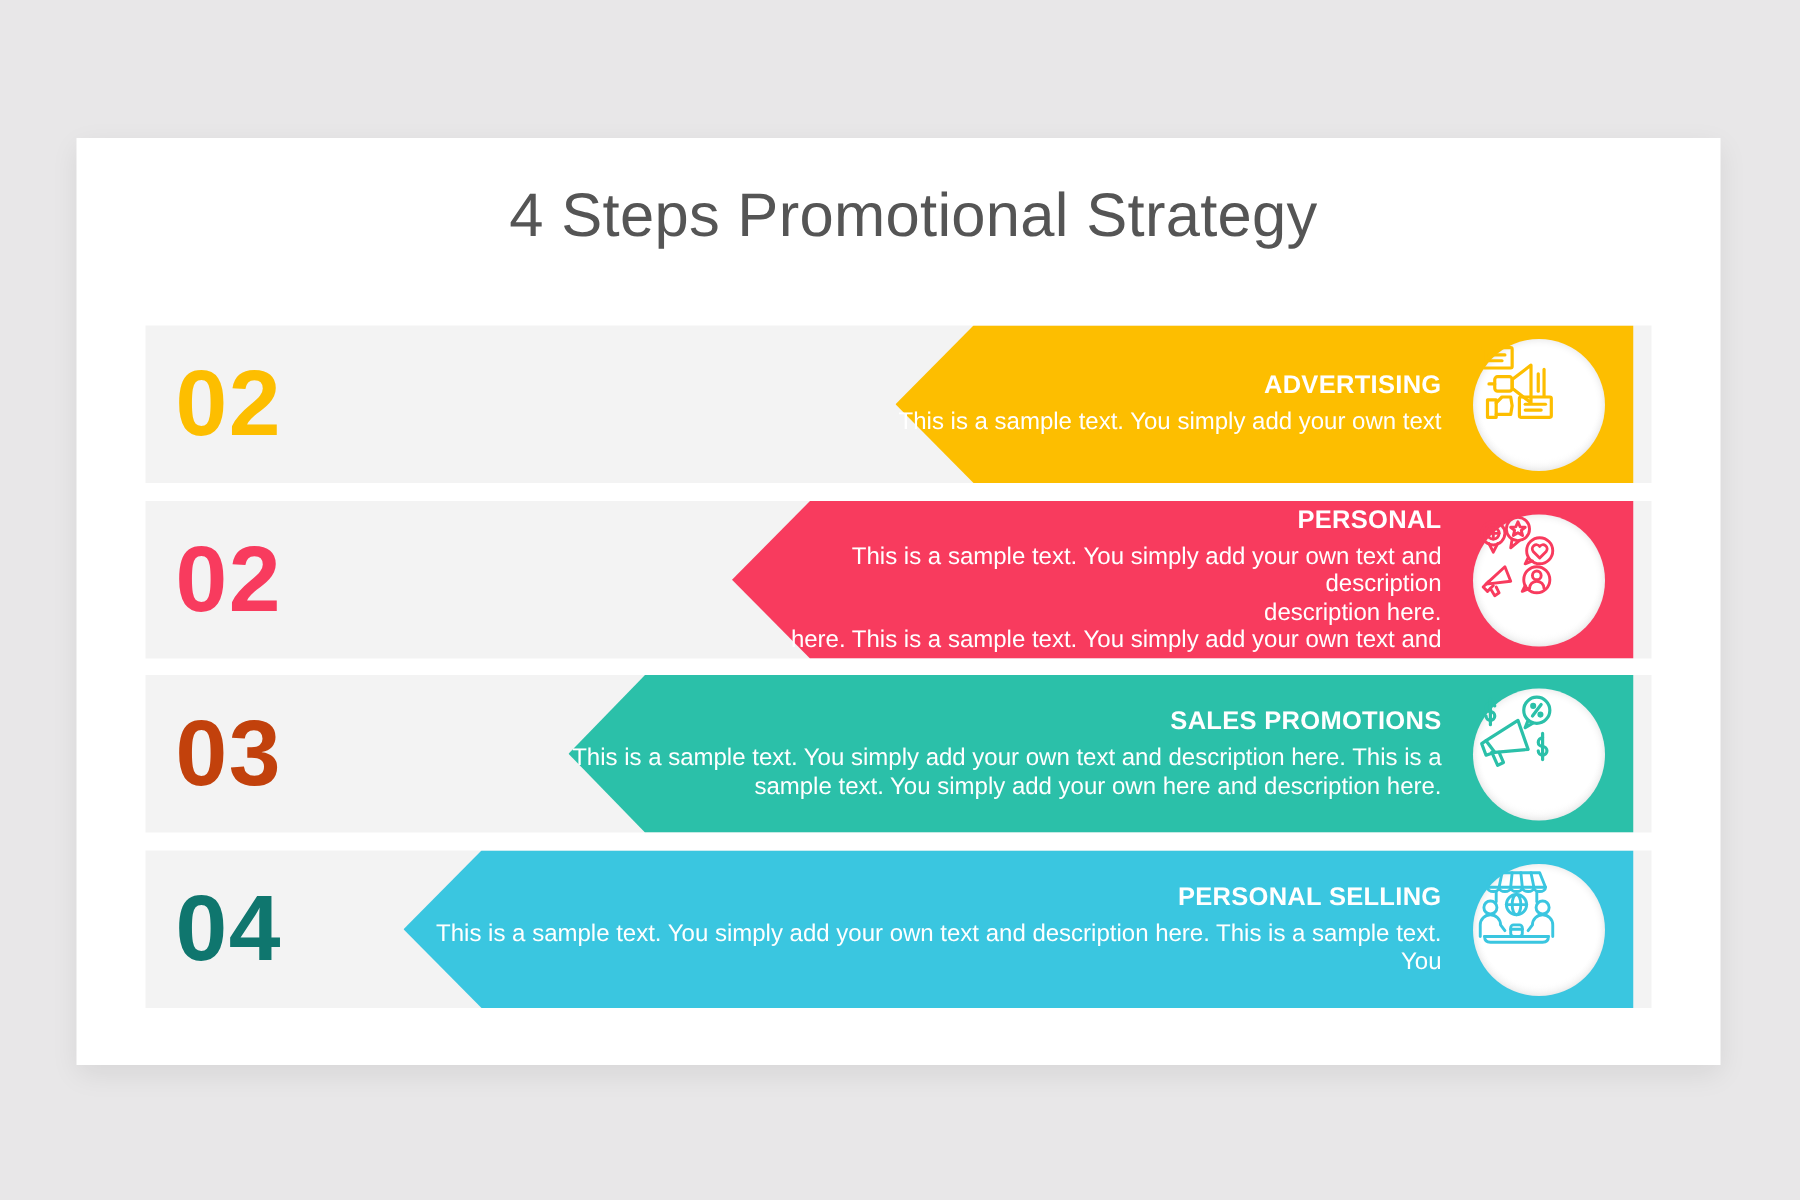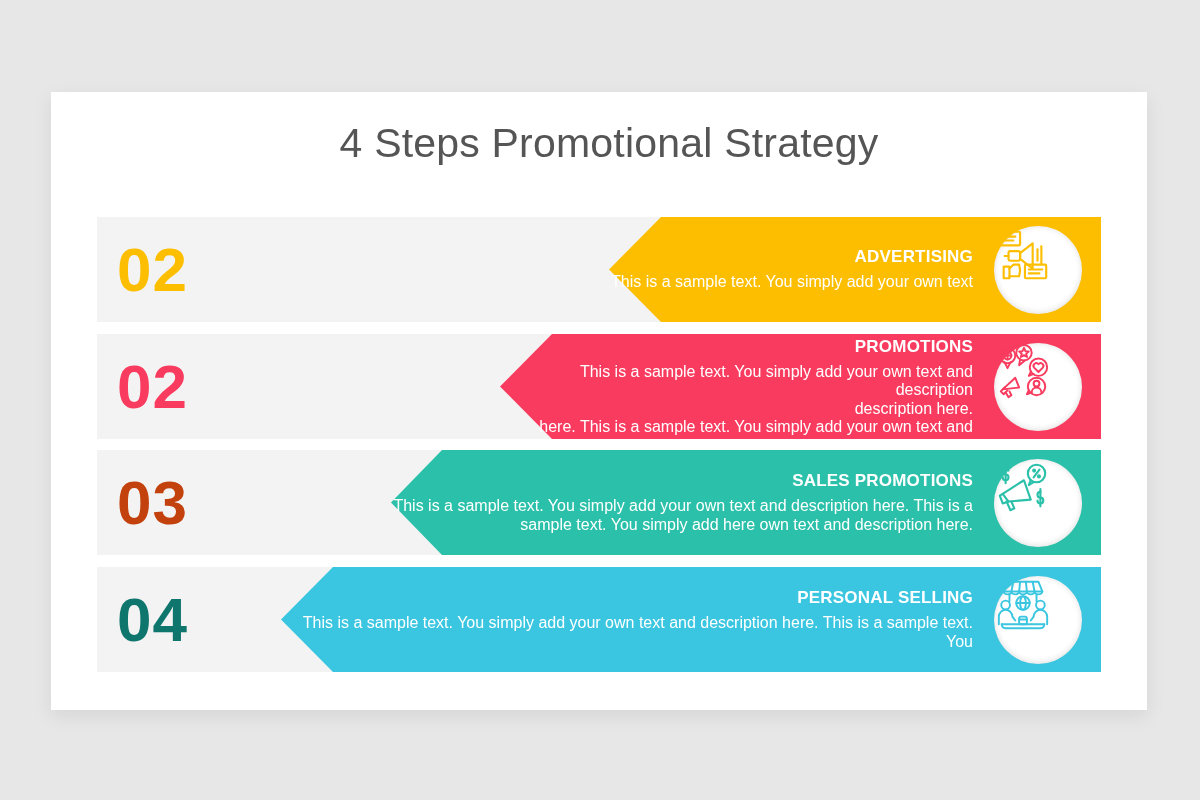"ADVERTISING" .arrow { right: 0 -> 12px }
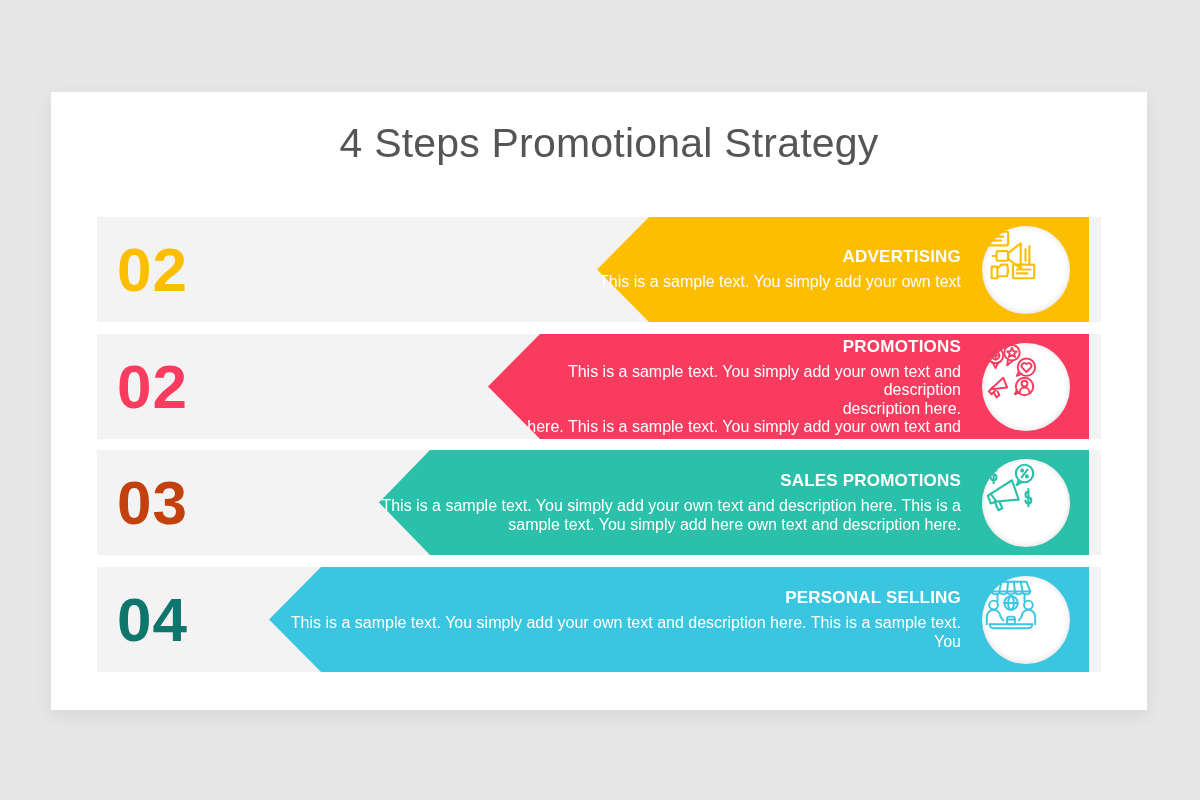"PROMOTIONS" div.heading { text: PROMOTIONS -> PERSONAL }
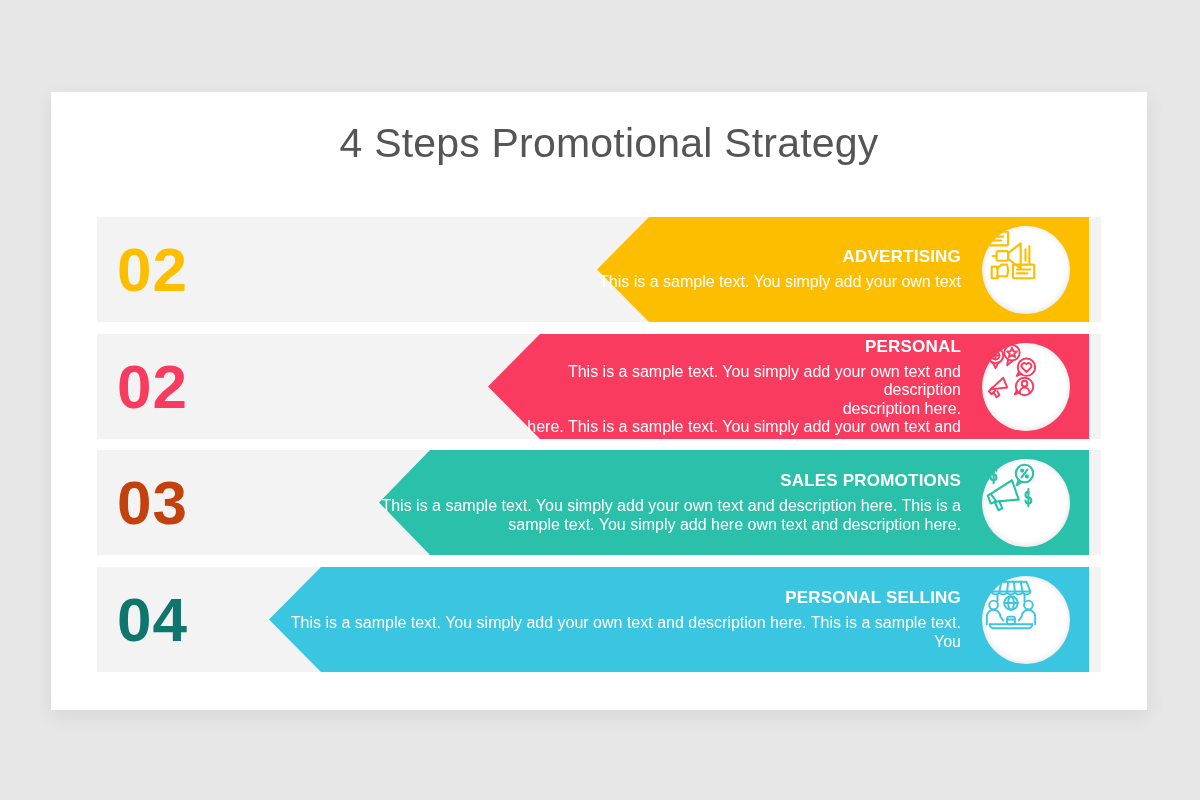"sample text. You simply add" div { text: here own text -> your own here }
